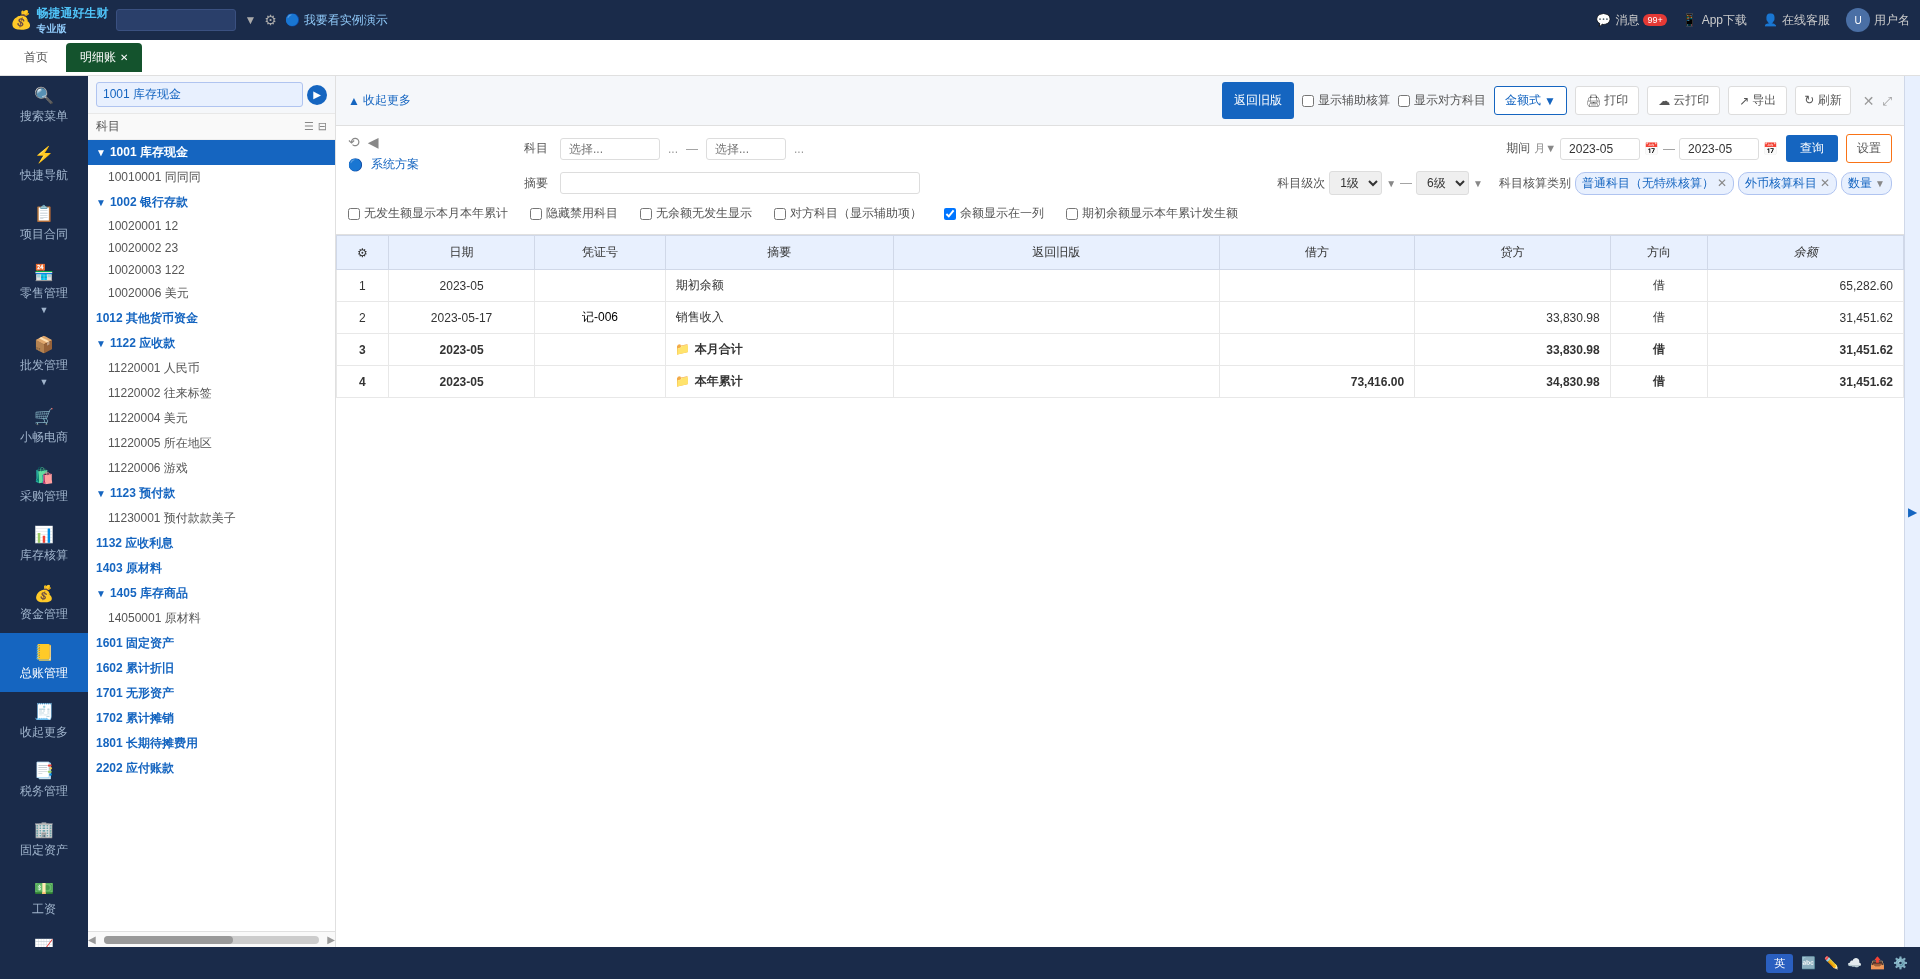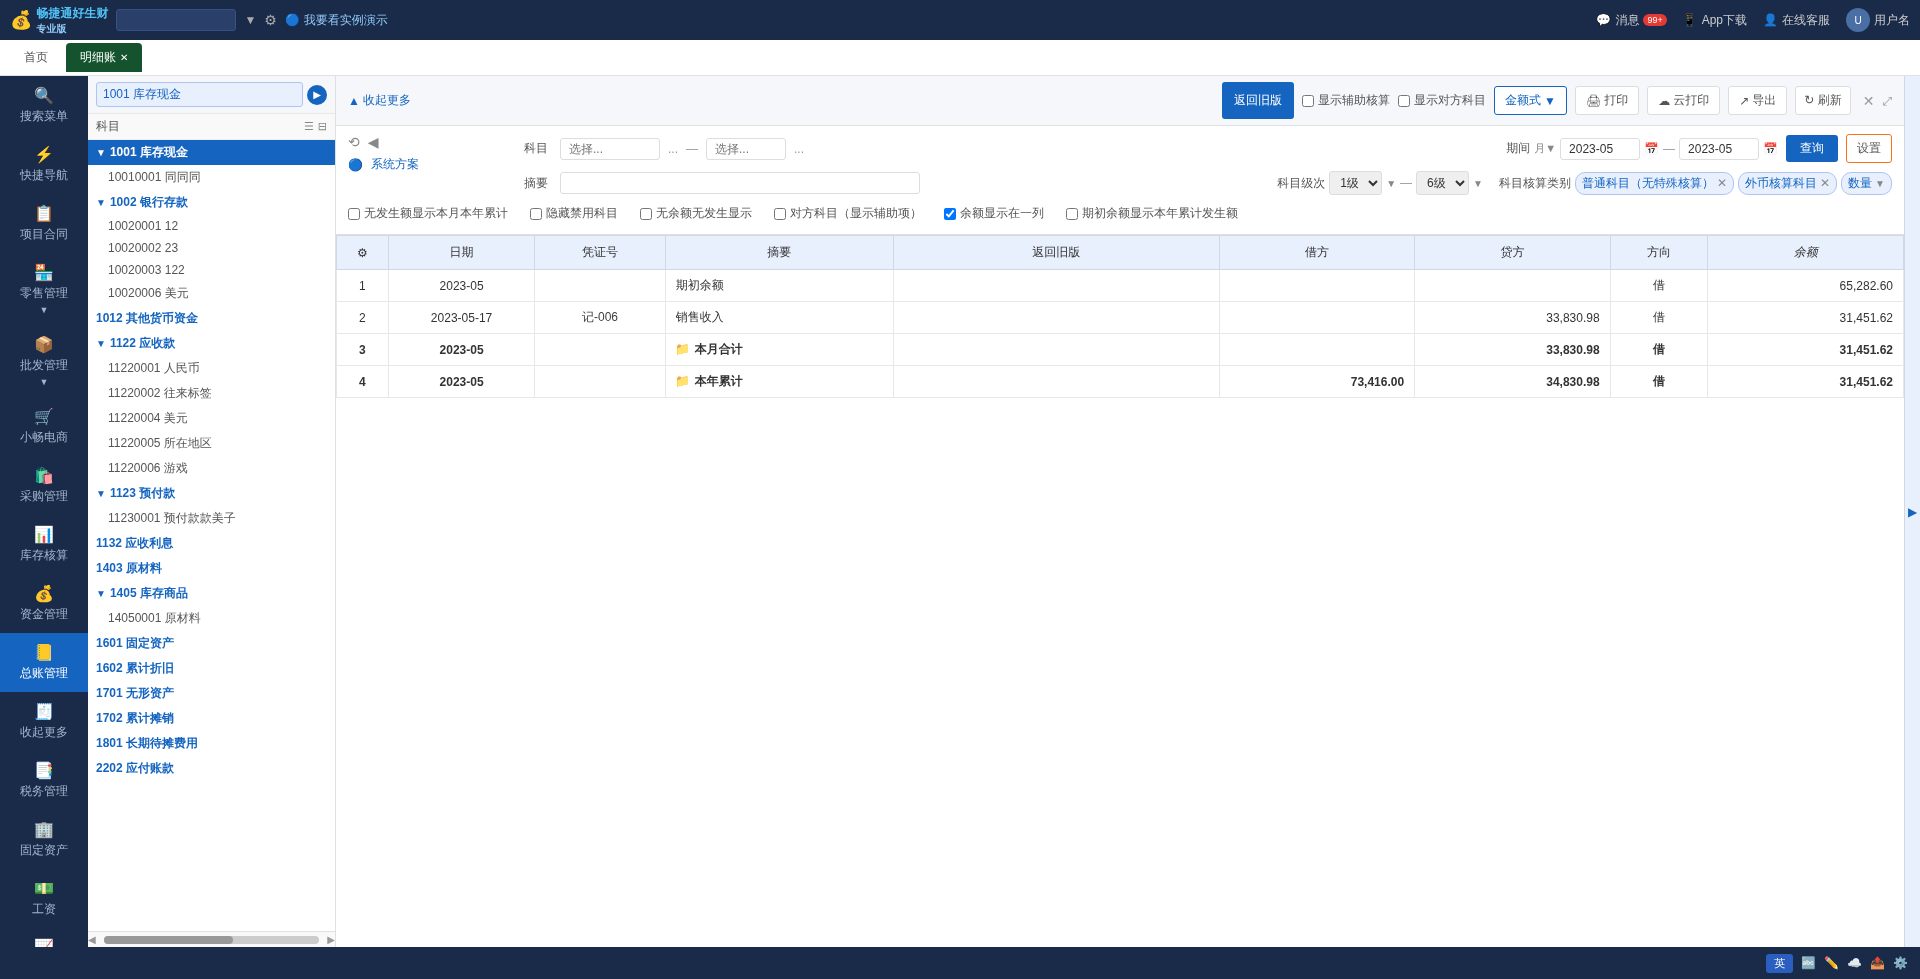"记-006" .cell-link { color: #404040 -> #000000 }
